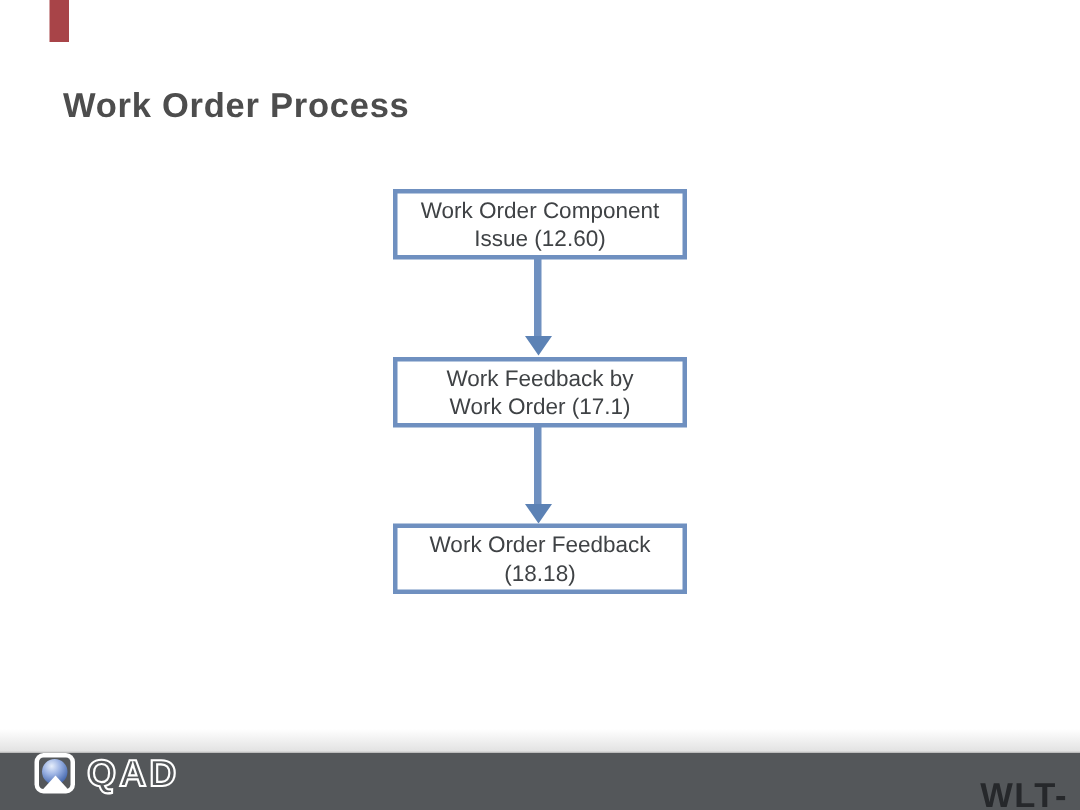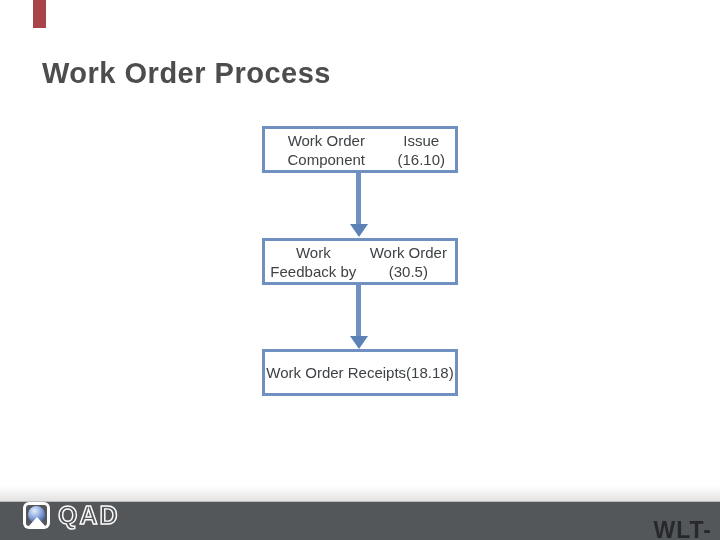"Work Order Process" .title { font-size: 29px -> 23px }
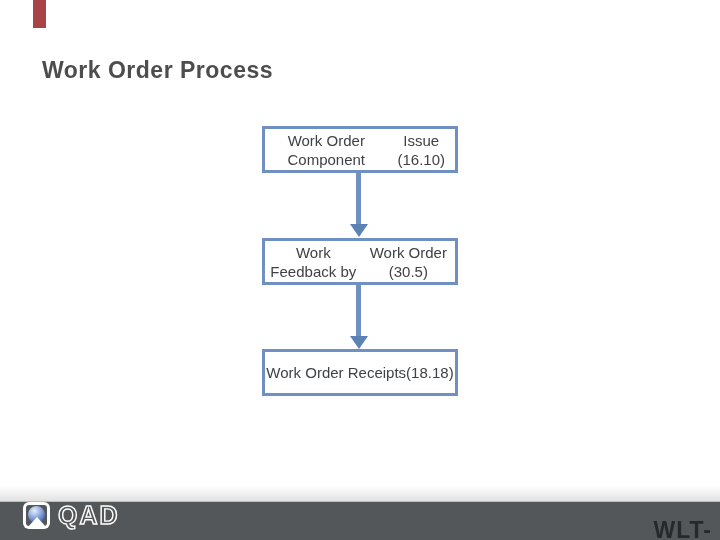"Work Order Component" .flow-box { flex-direction: row -> column }
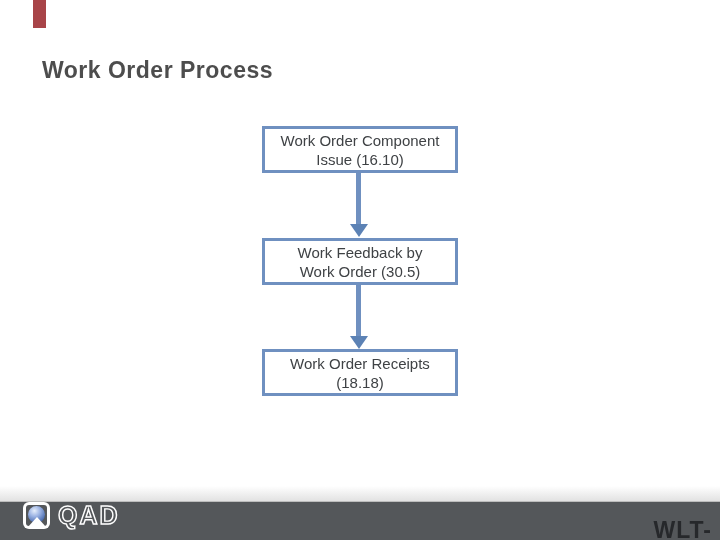"Issue (16.10)" div { text: 16.10 -> 12.60 }
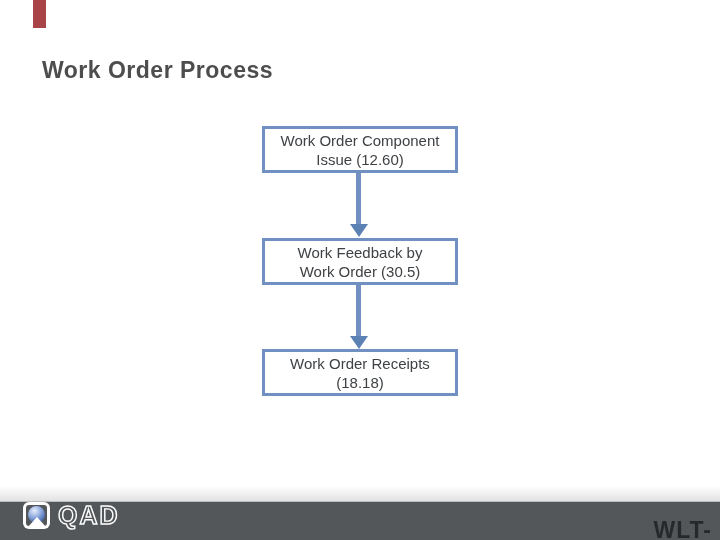"Work Order (30.5)" div { text: 30.5 -> 17.1 }
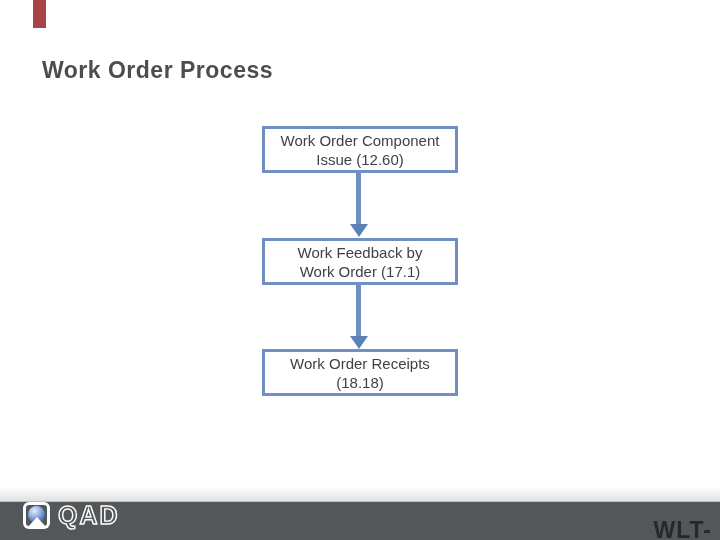"Work Order Receipts" div { text: Receipts -> Feedback }
